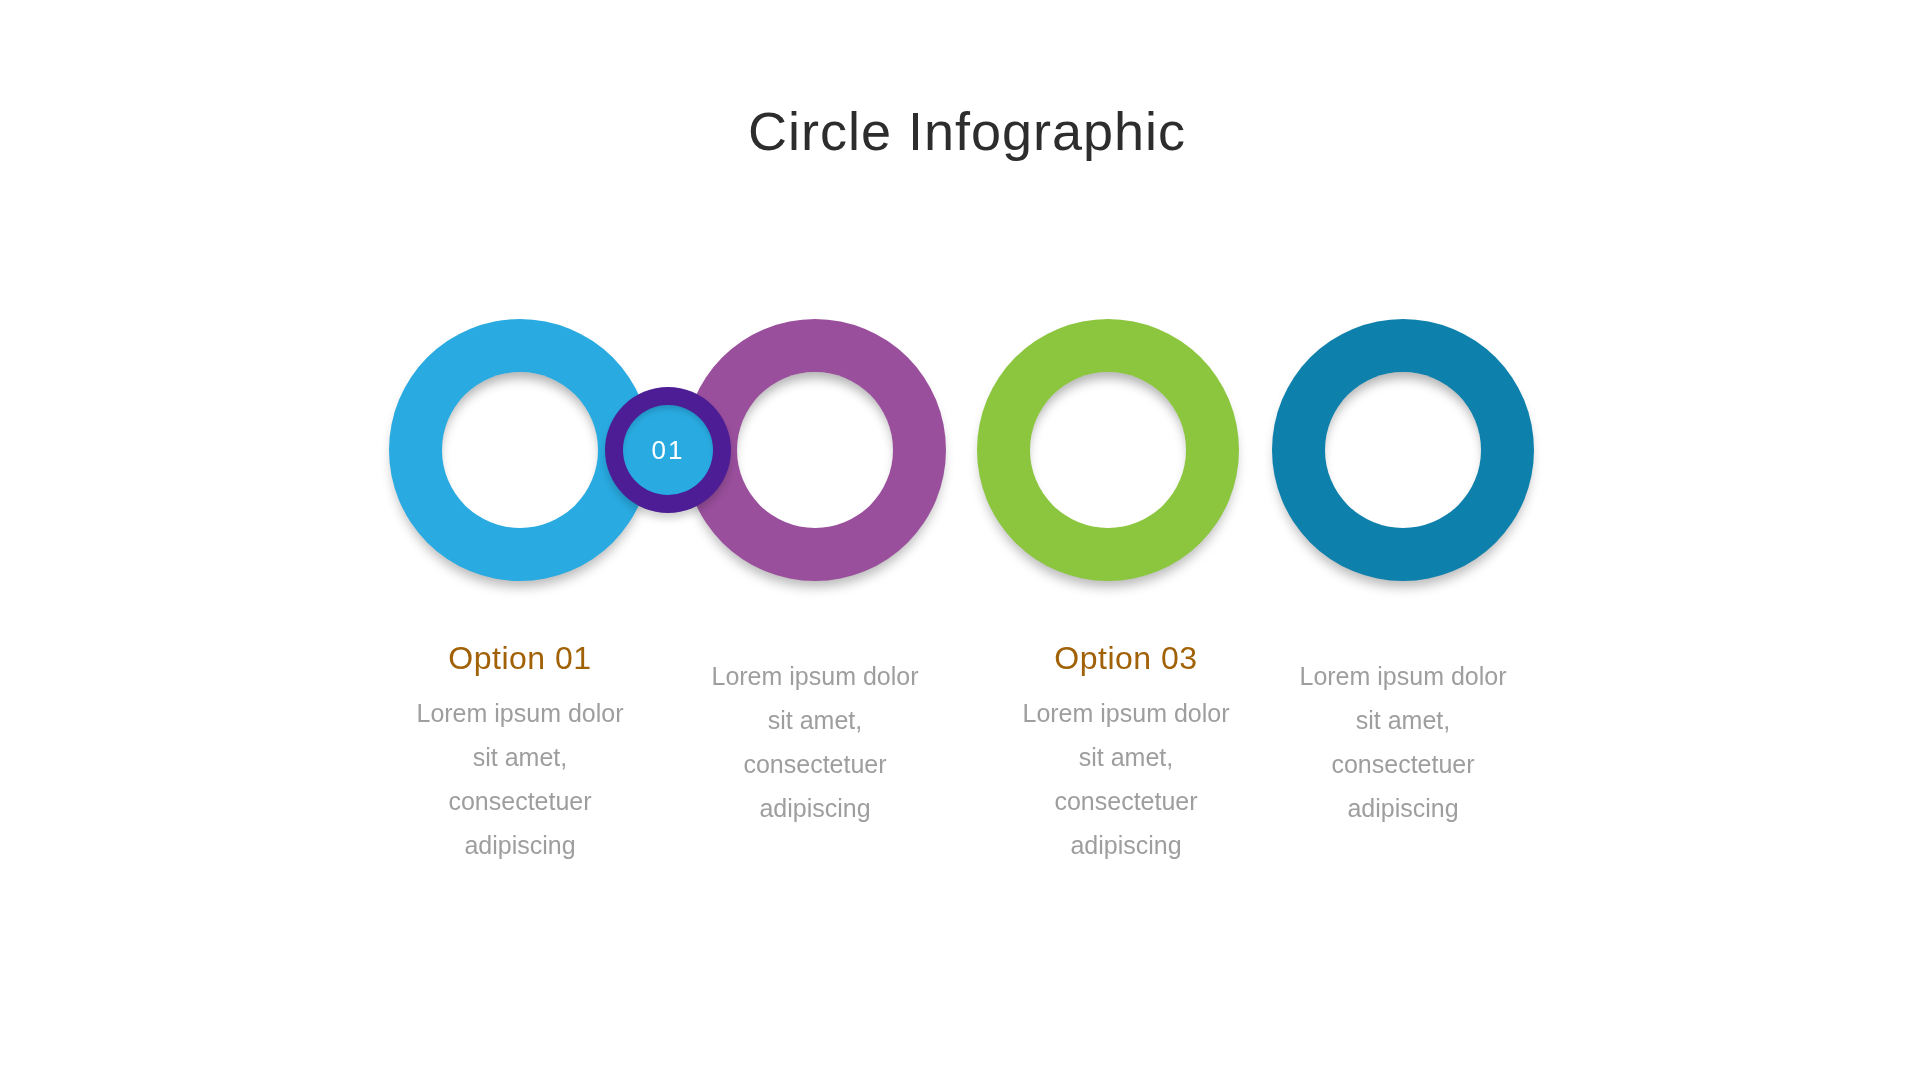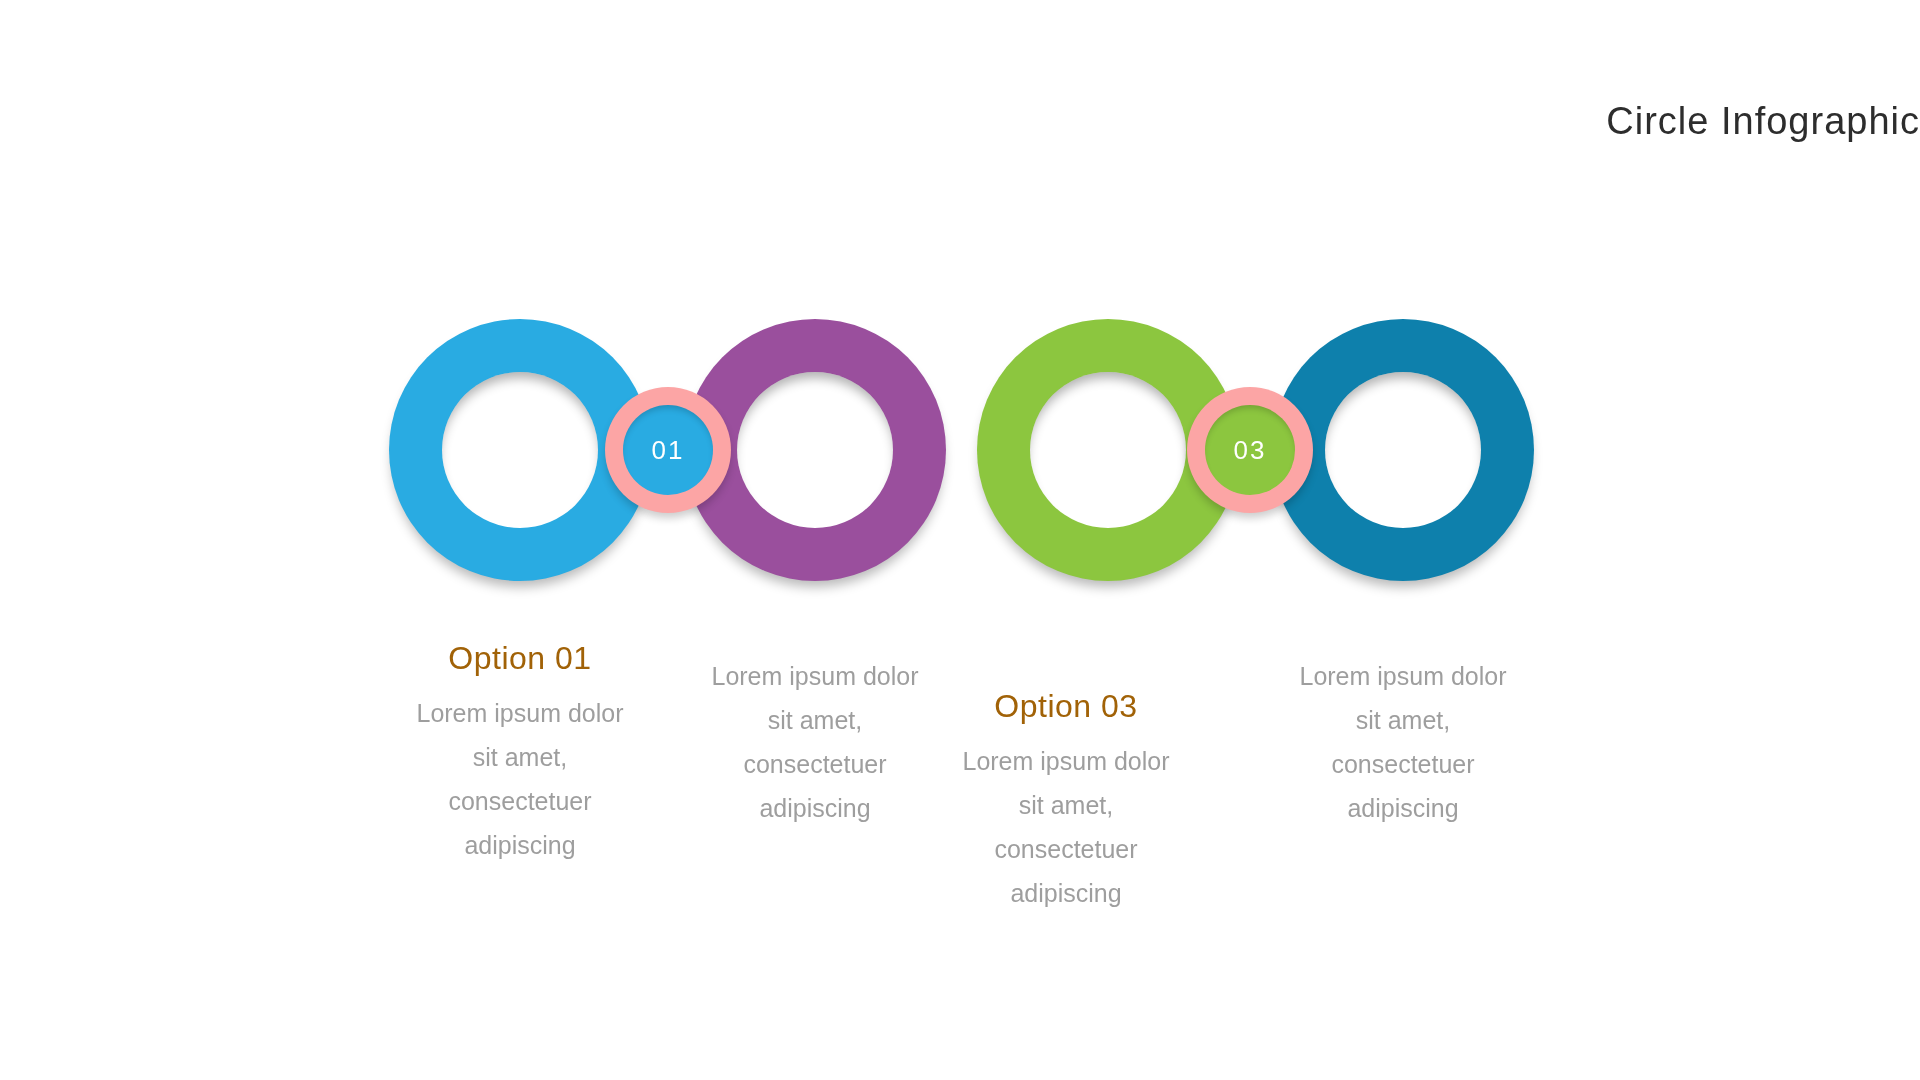"Circle Infographic" .page-title { font-size: 38px -> 54px; text-align: right -> center }
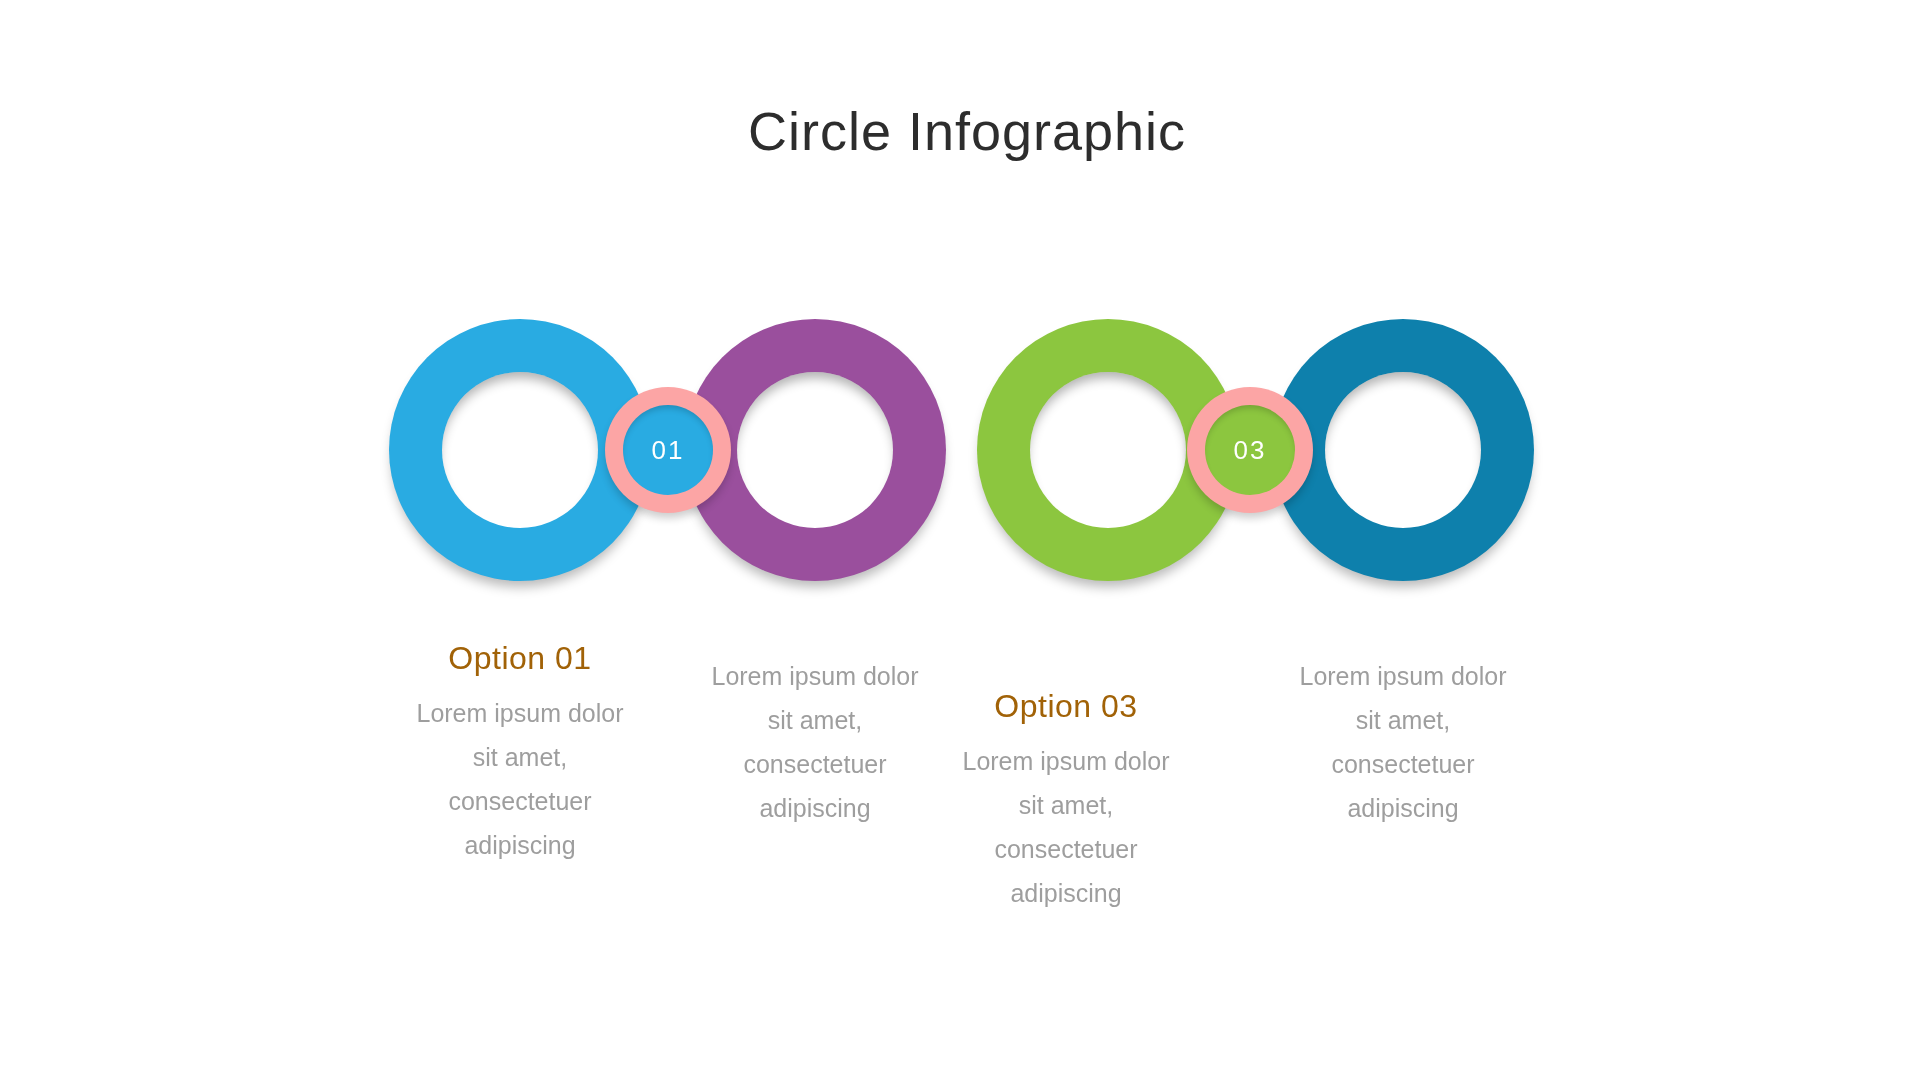"01" .badge { background: #fca5a5 -> #4c1d95 }
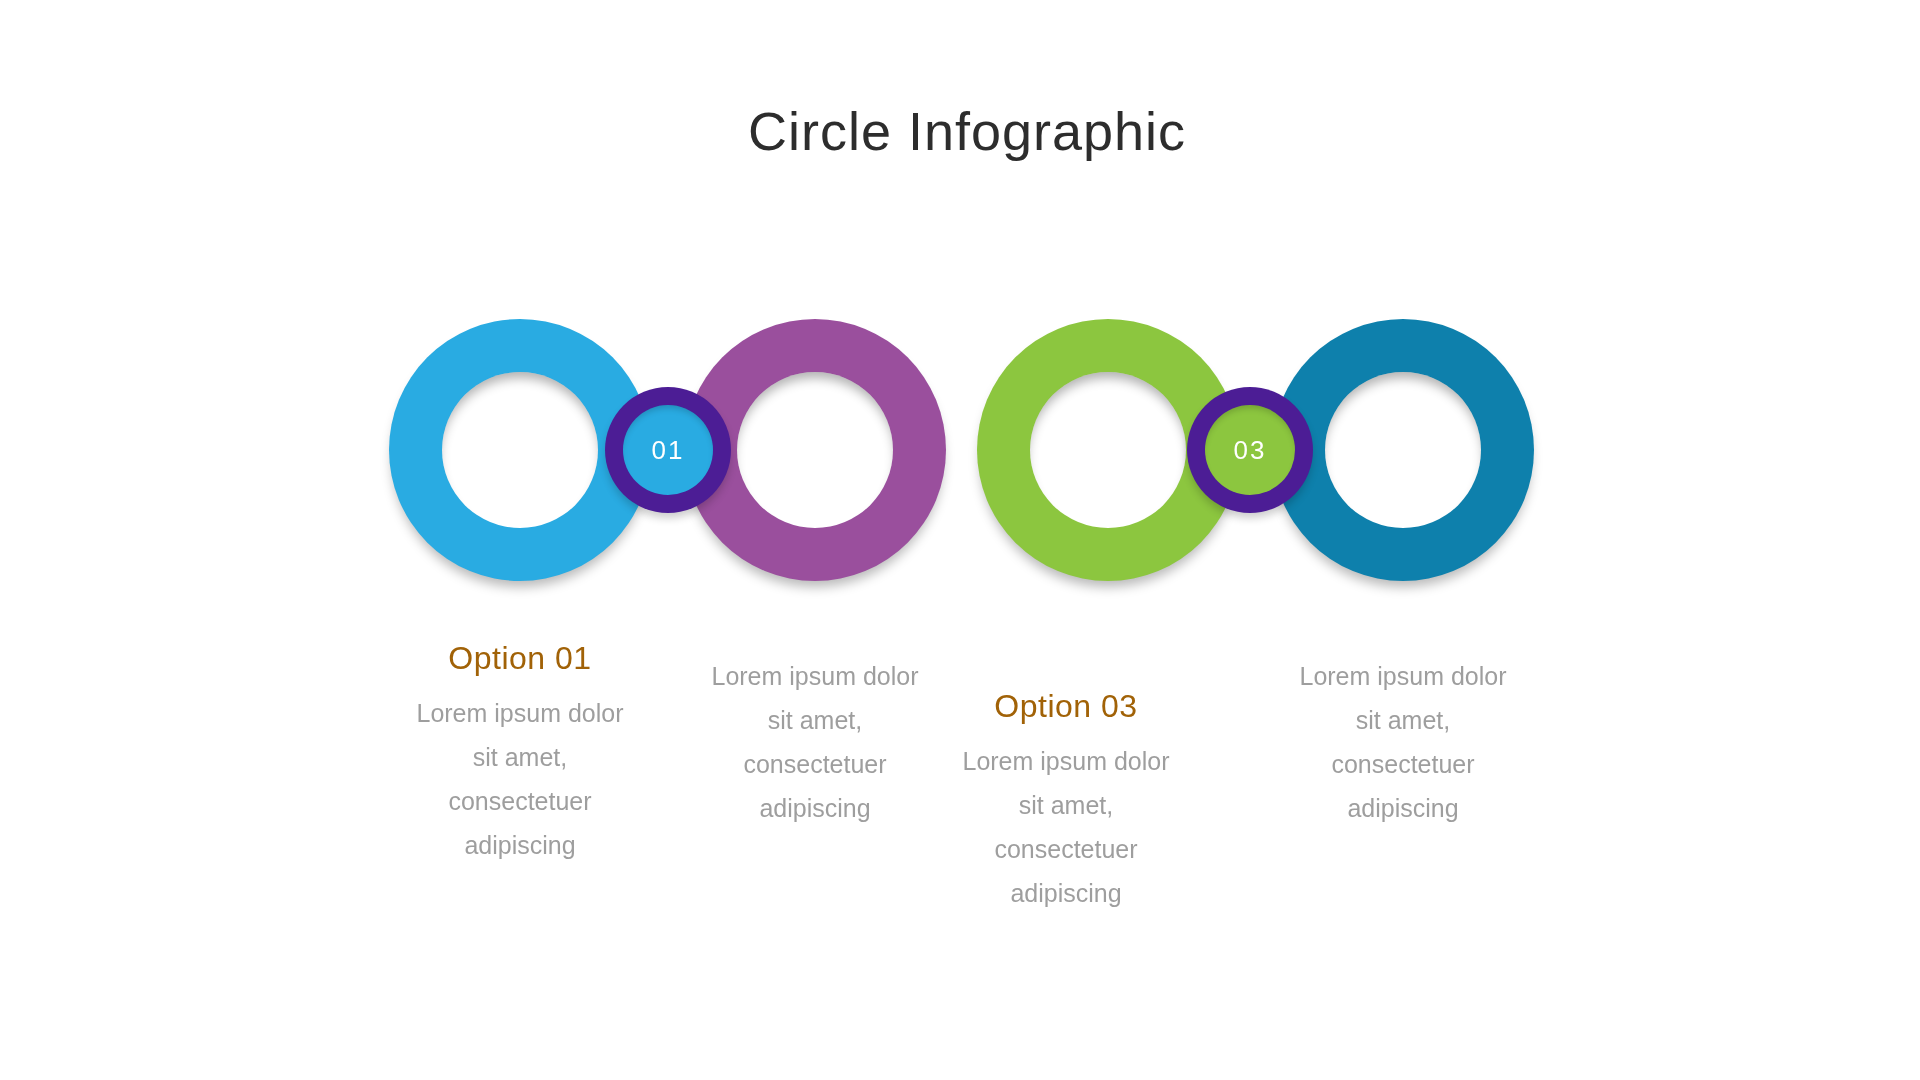"03" div.badge { html: <div> <div> <span>03</span> </div> </div> -> none }
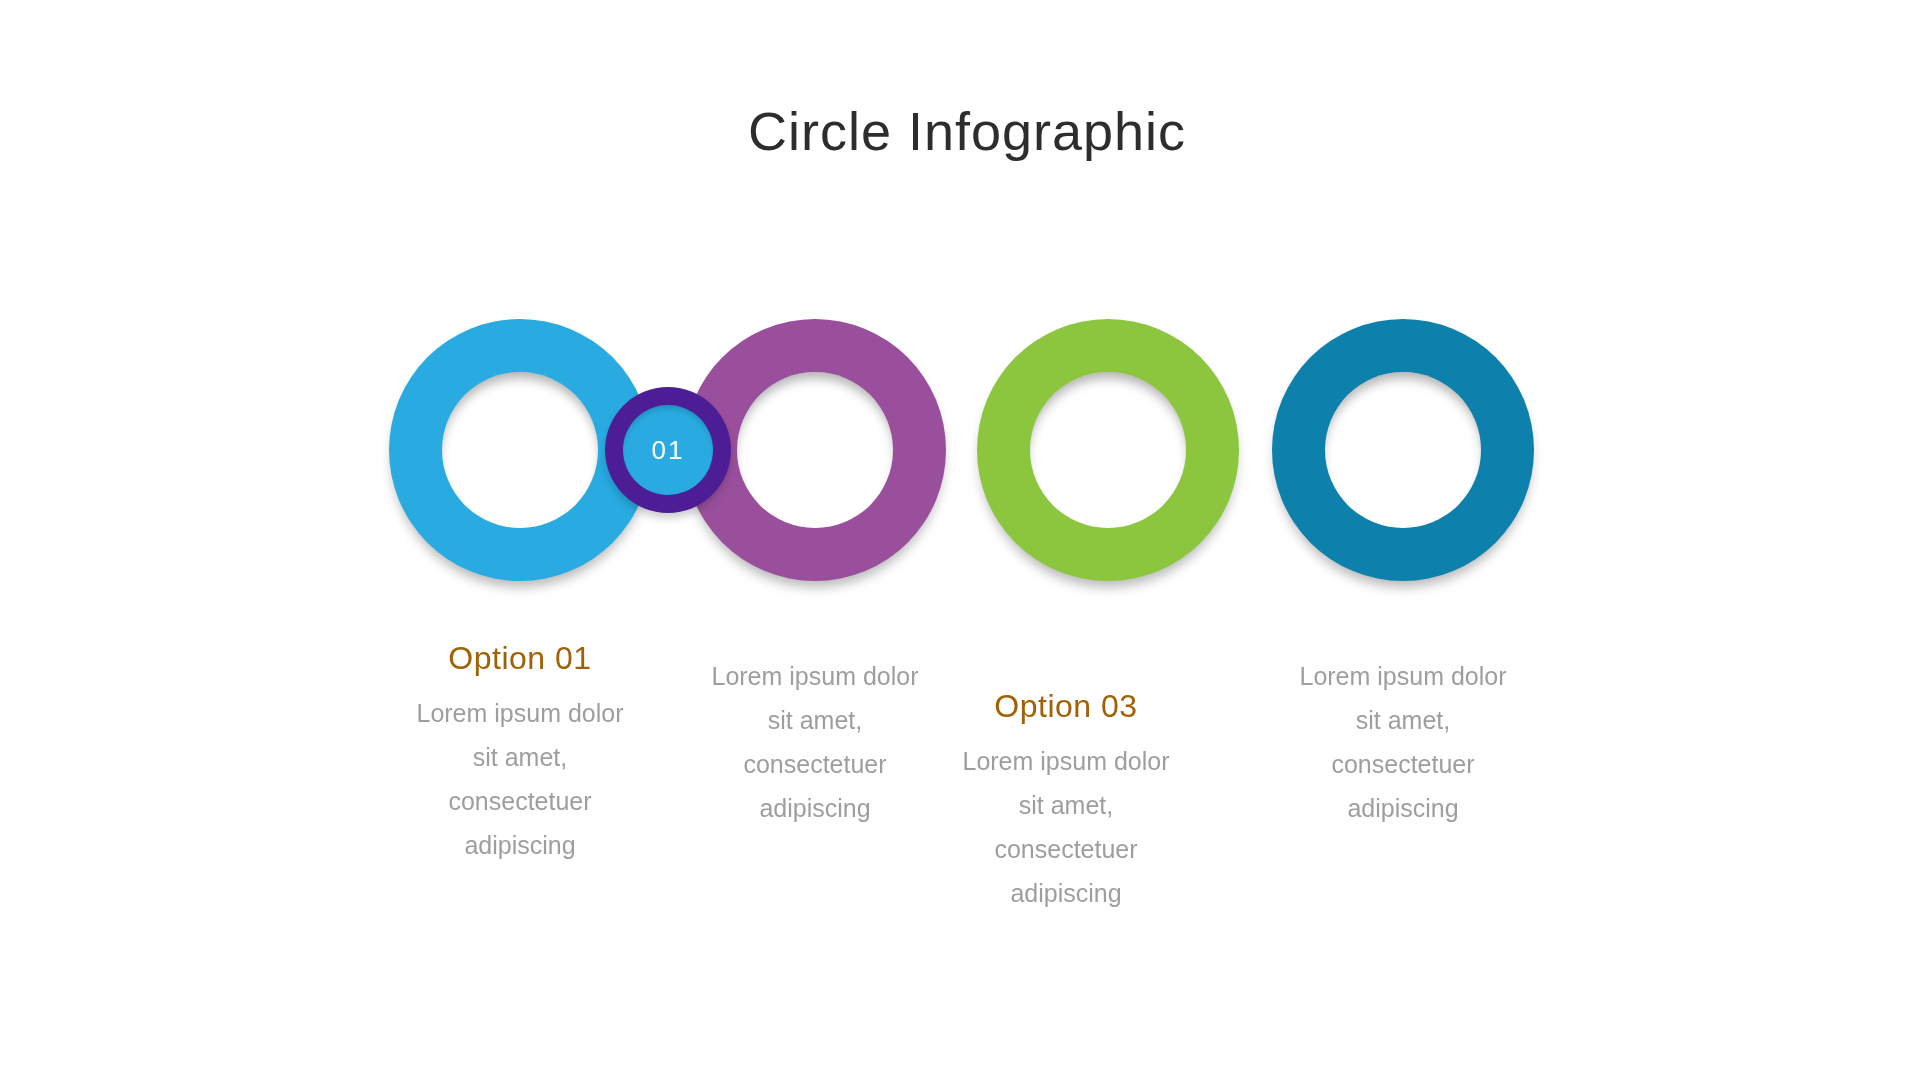"Option 03" .caption-3 { left: 936px -> 996px; margin-top: 48px -> none }
